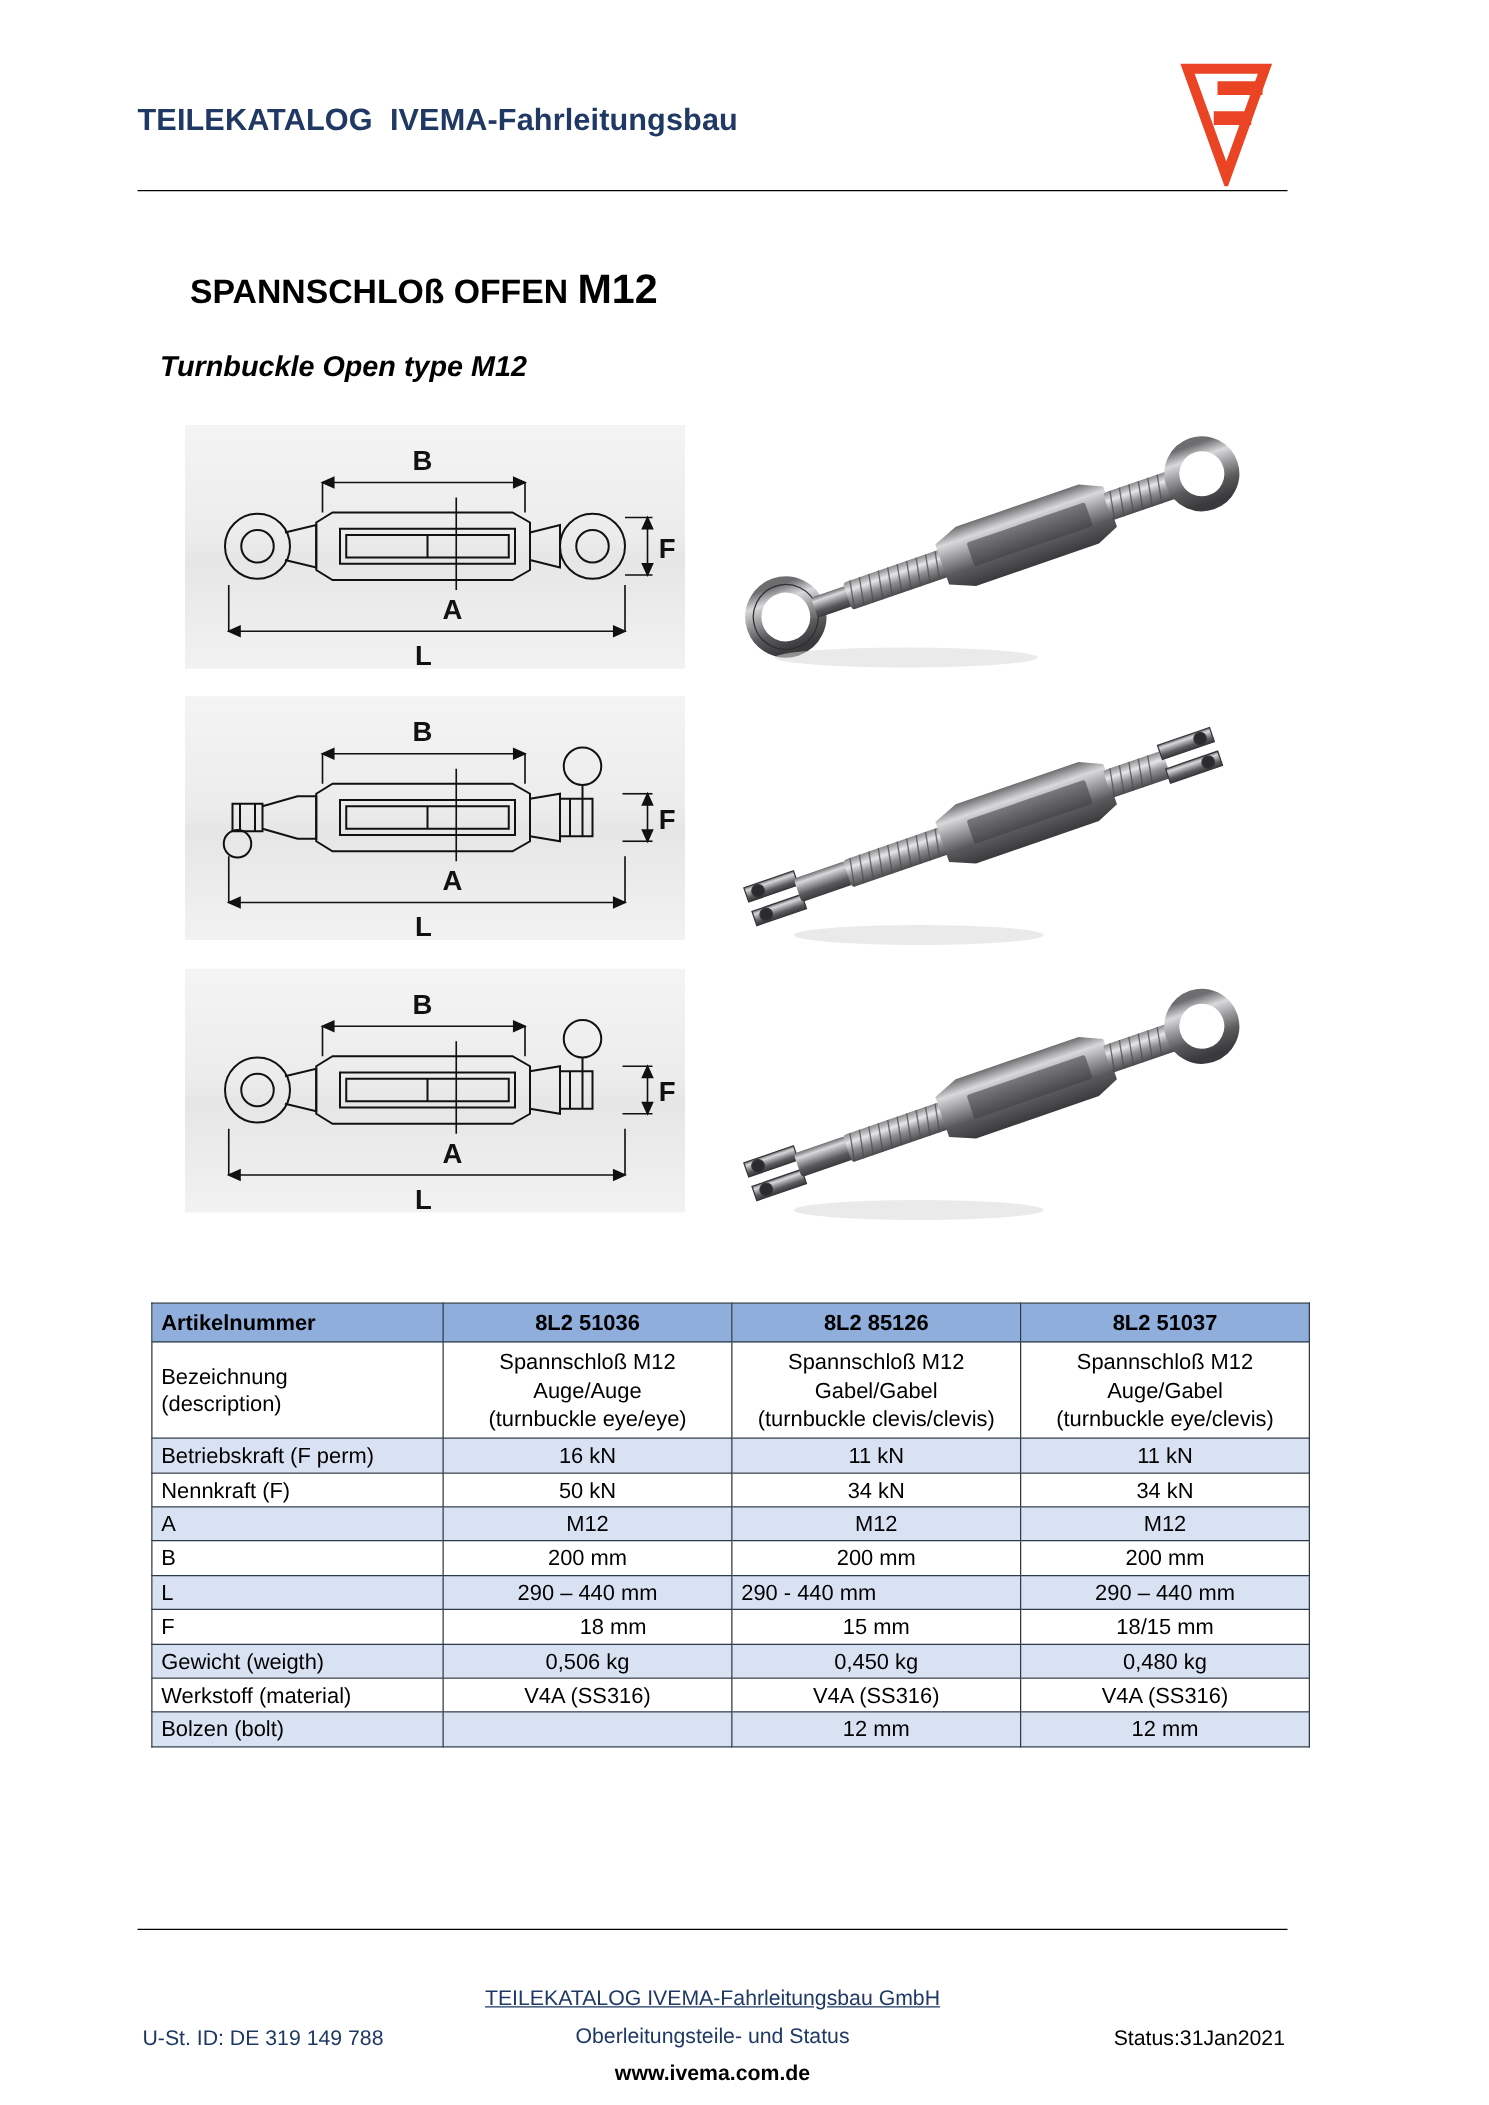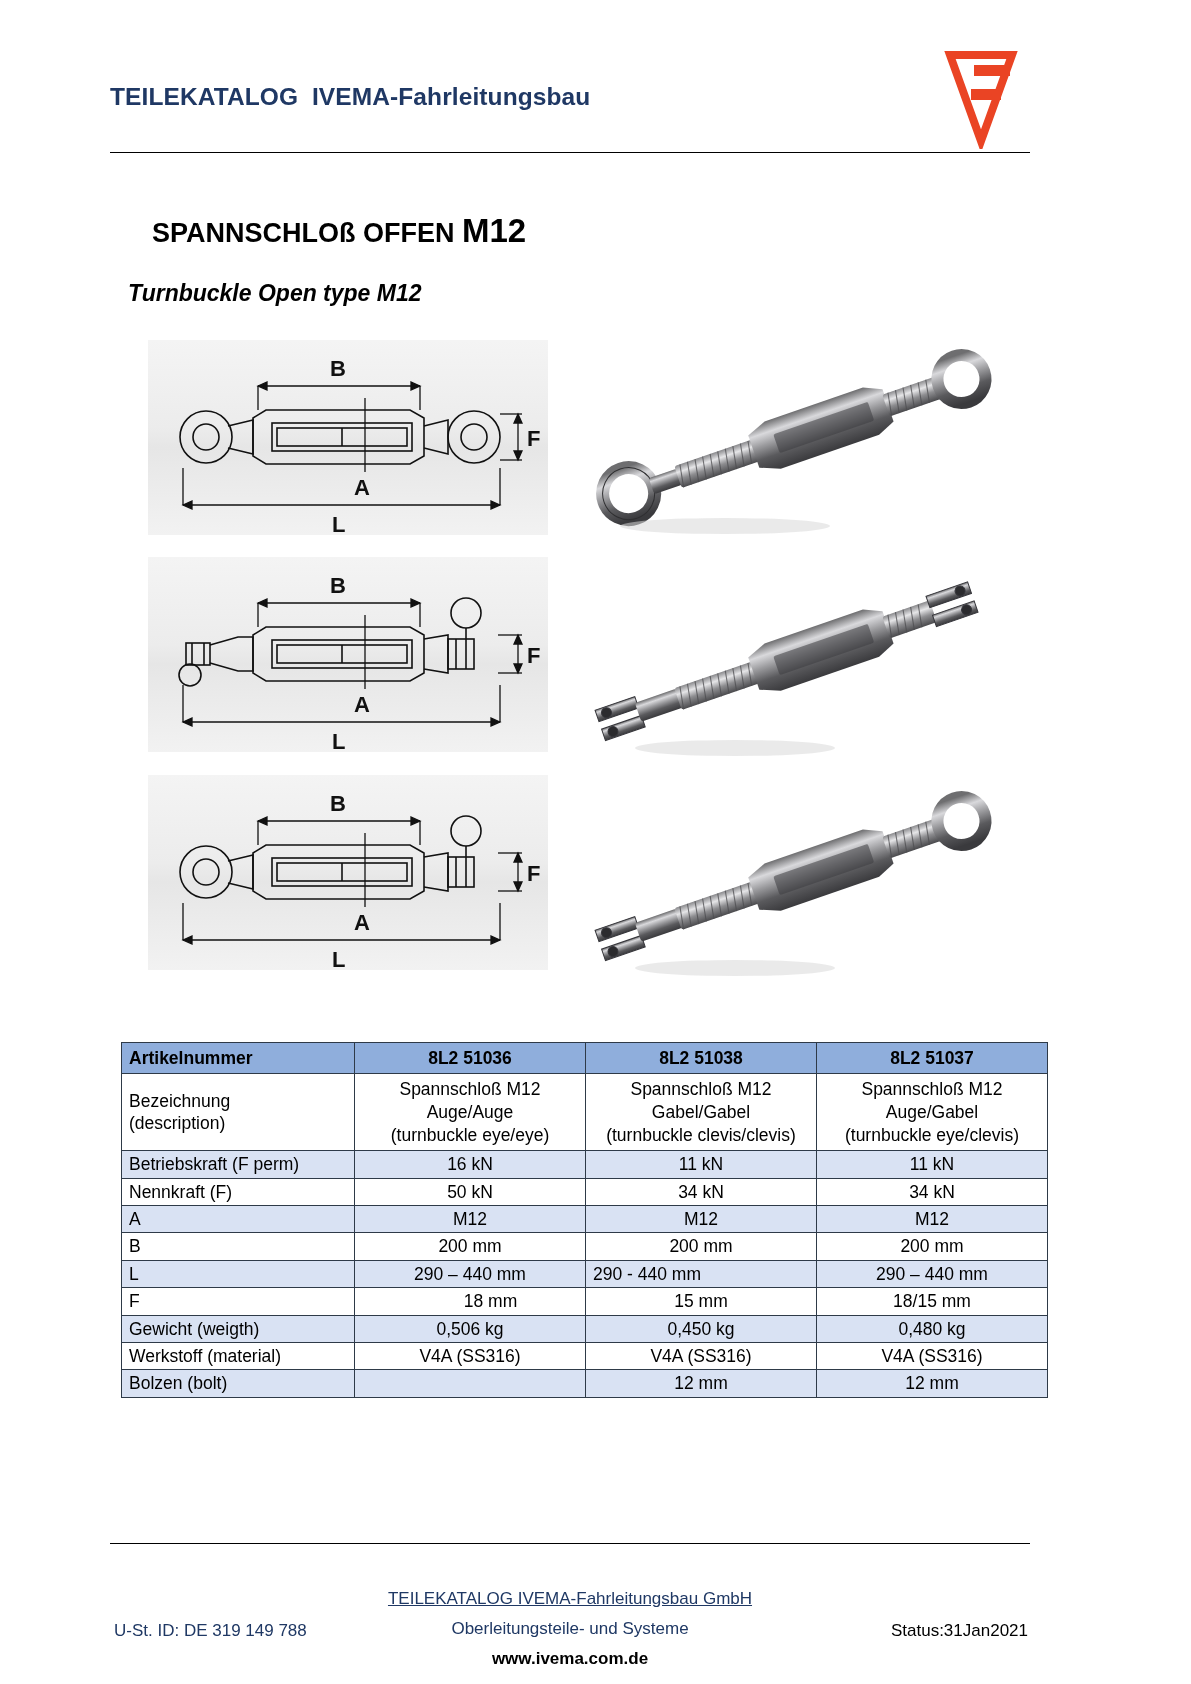"8L2 51038" th.num-head { text: 51038 -> 85126 }
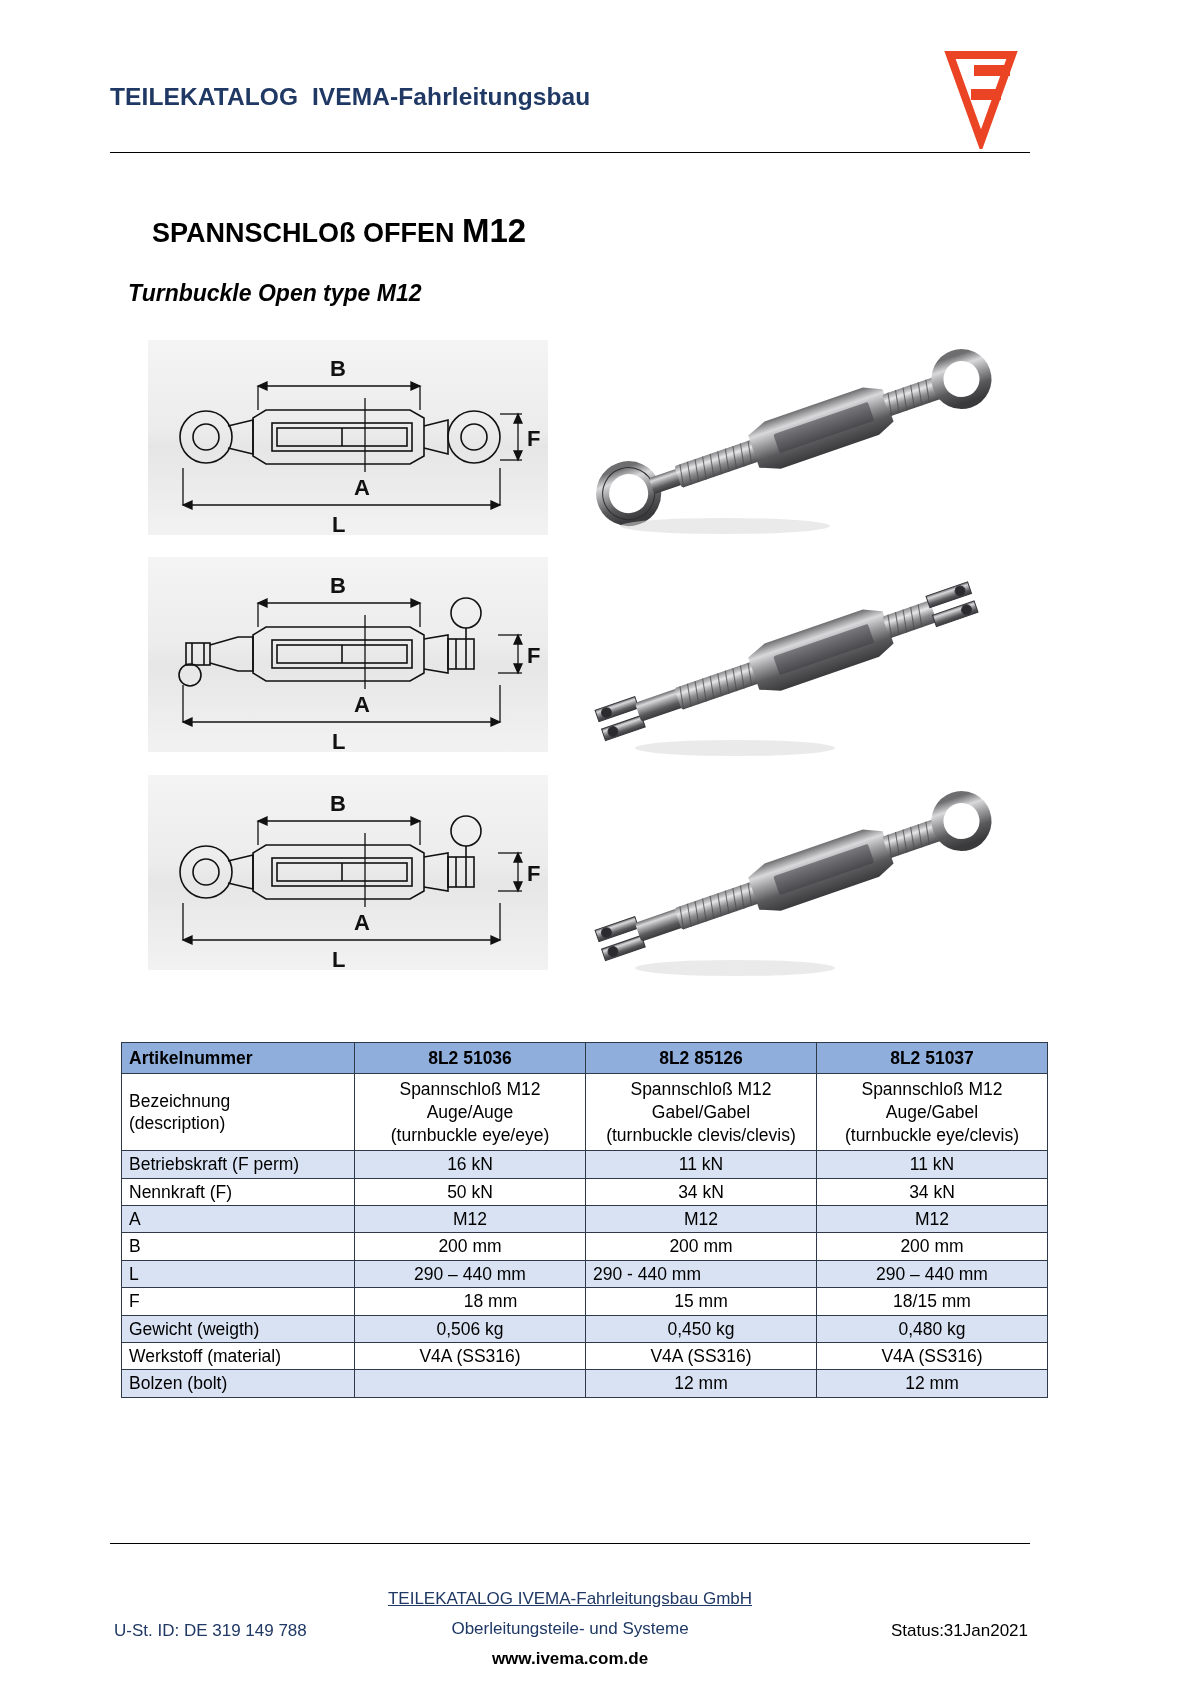"Oberleitungsteile- und Systeme" div { text: Systeme -> Status }
